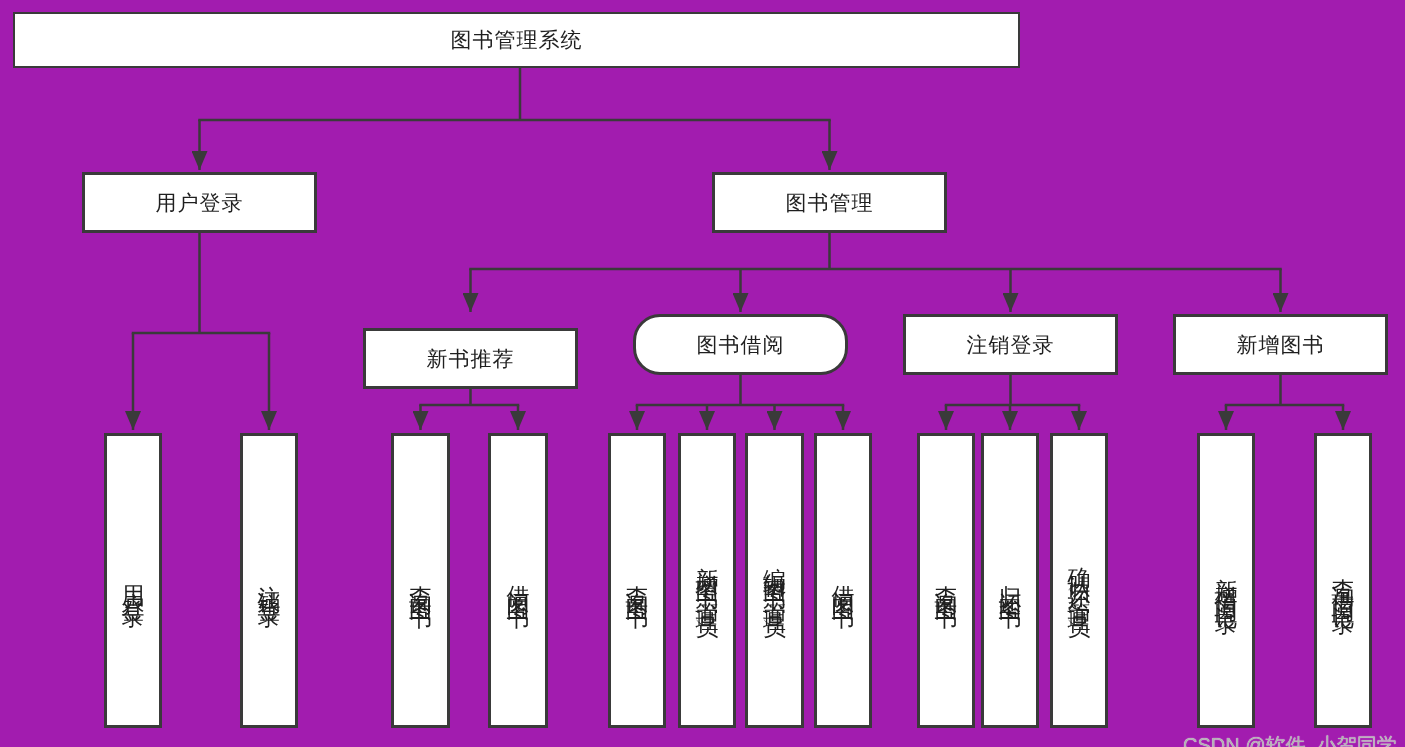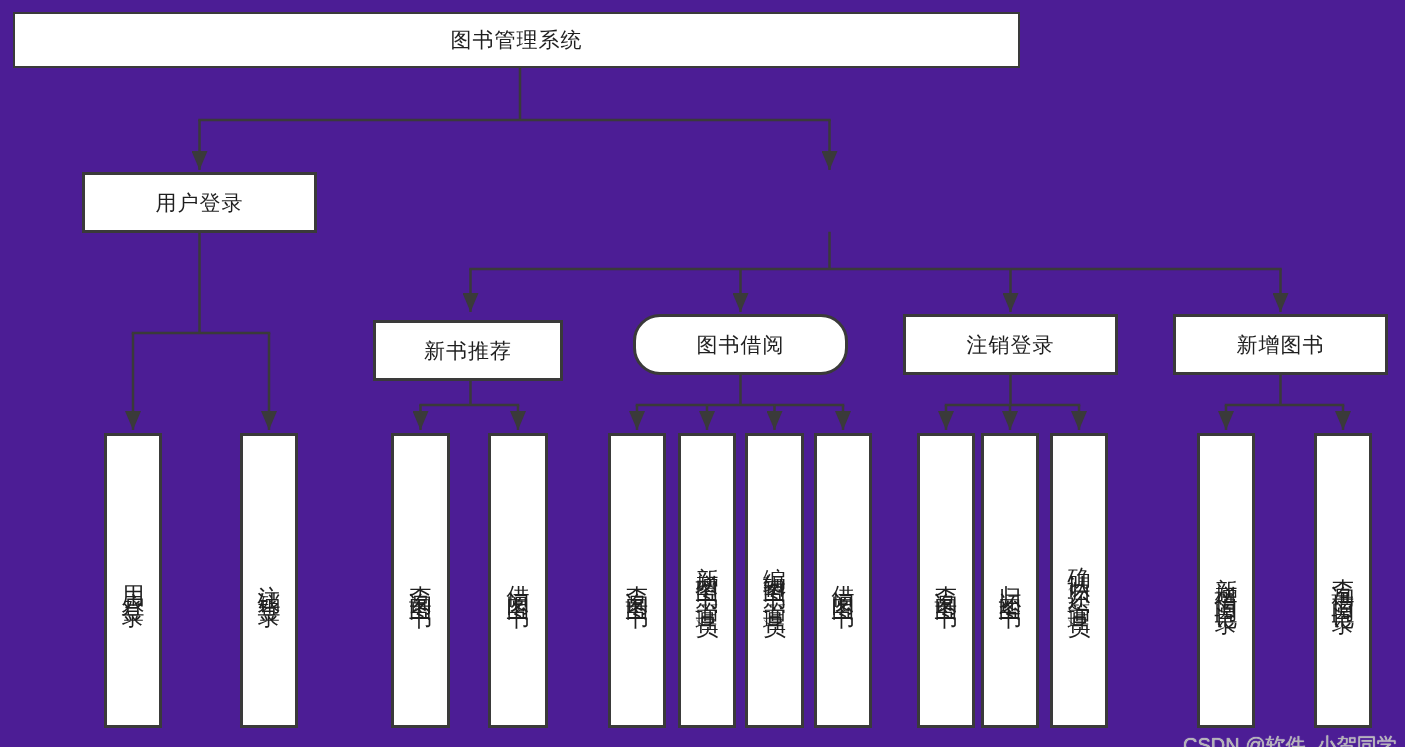"图书管理系统" .stage { background: #4c1d95 -> #a21caf }
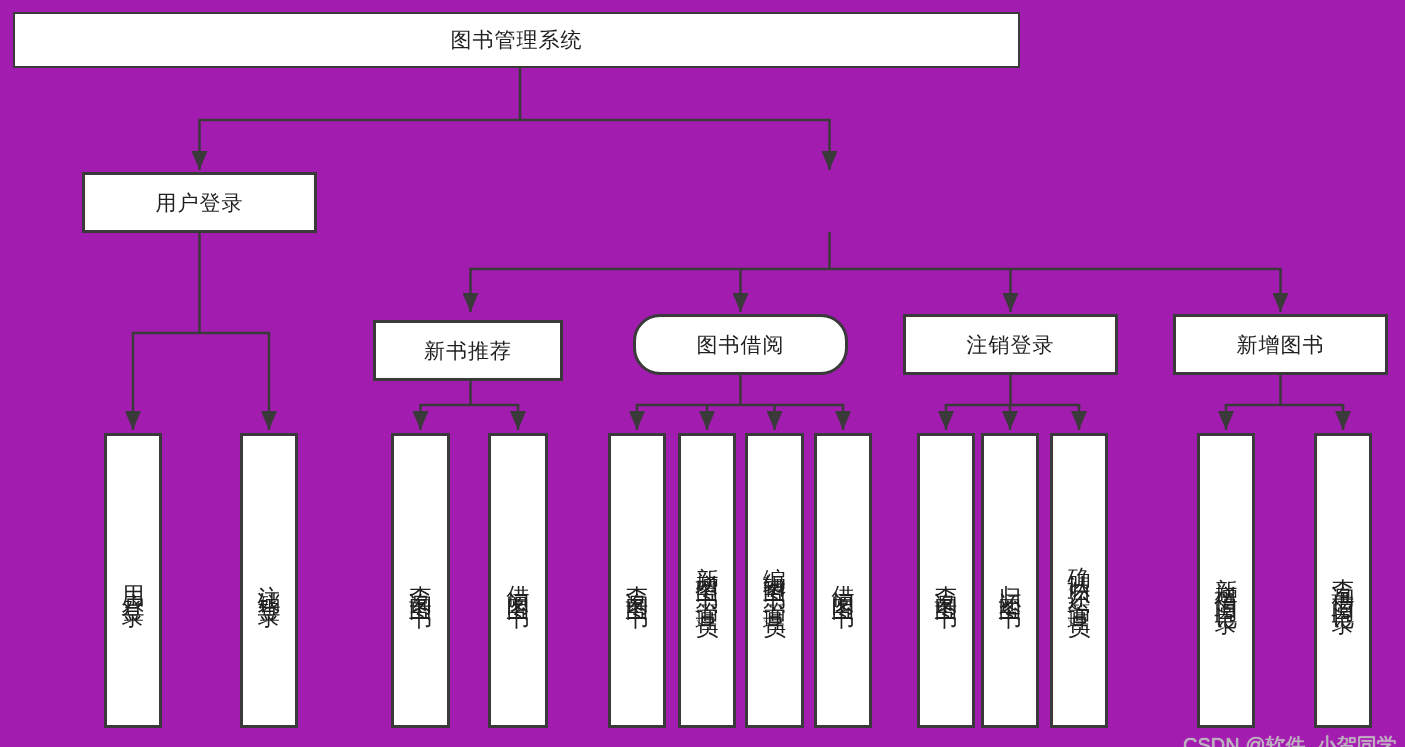"图书管理" div.node { html: none -> <div>图书管理</div> }
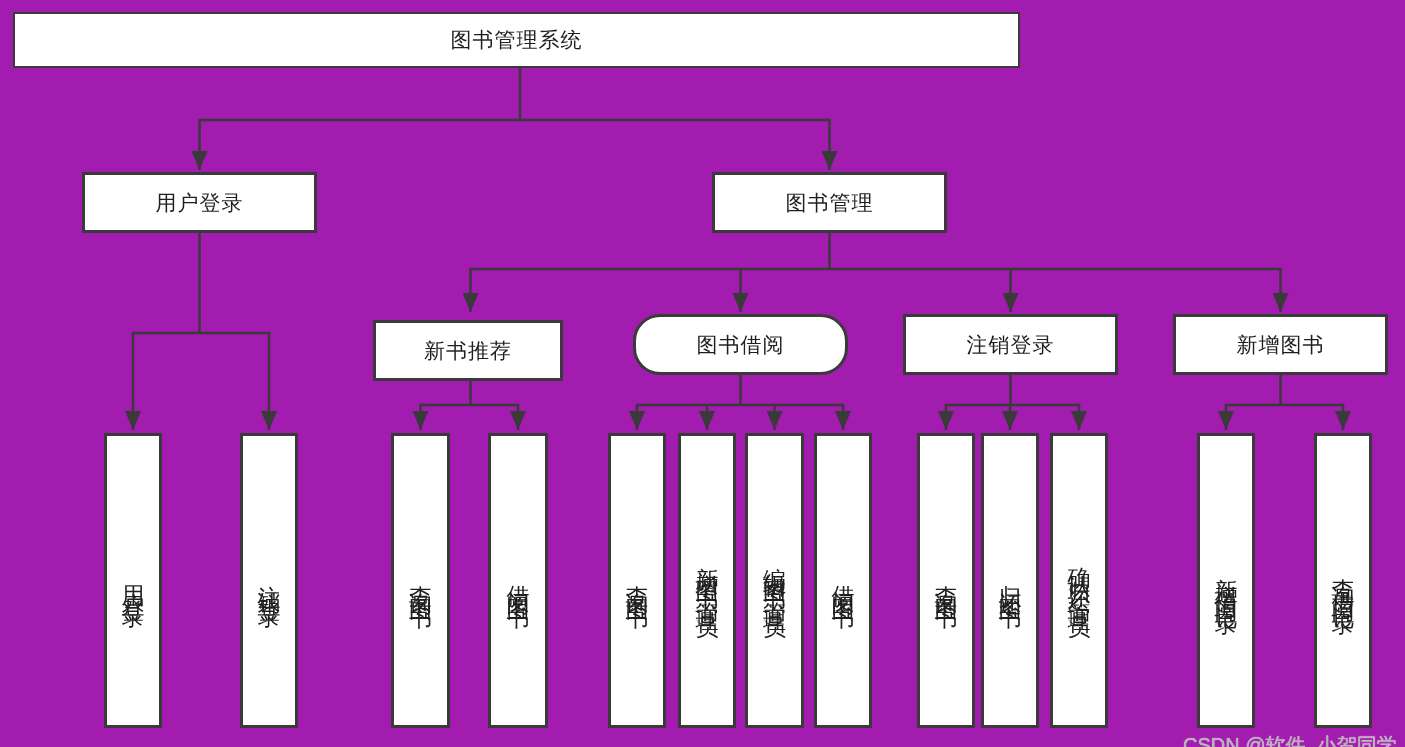"新书推荐" div.node { margin-left: 10px -> none; top: 320px -> 328px; width: 190px -> 215px }
